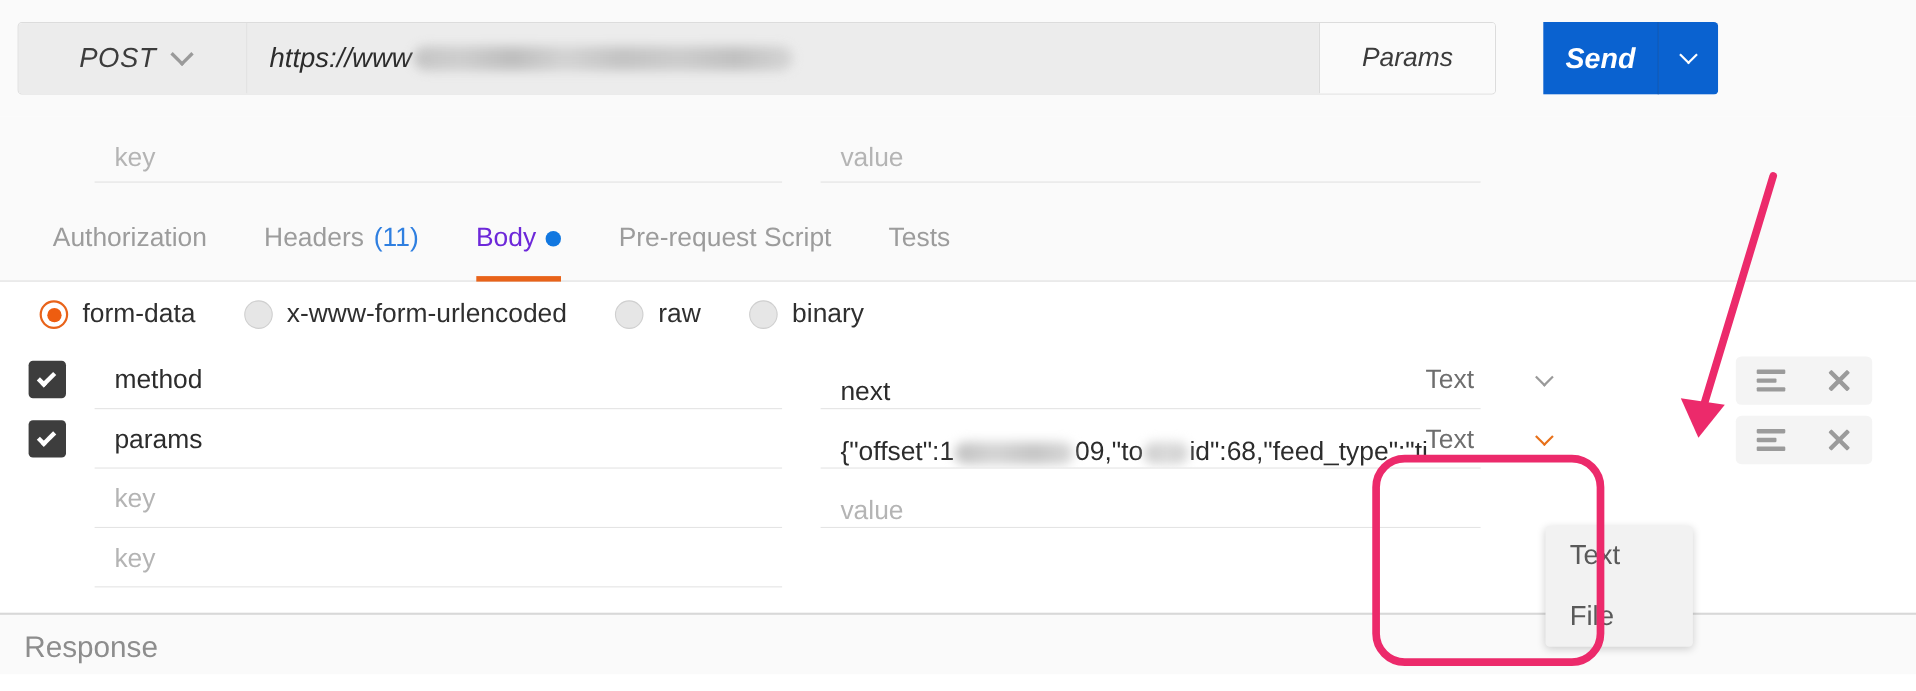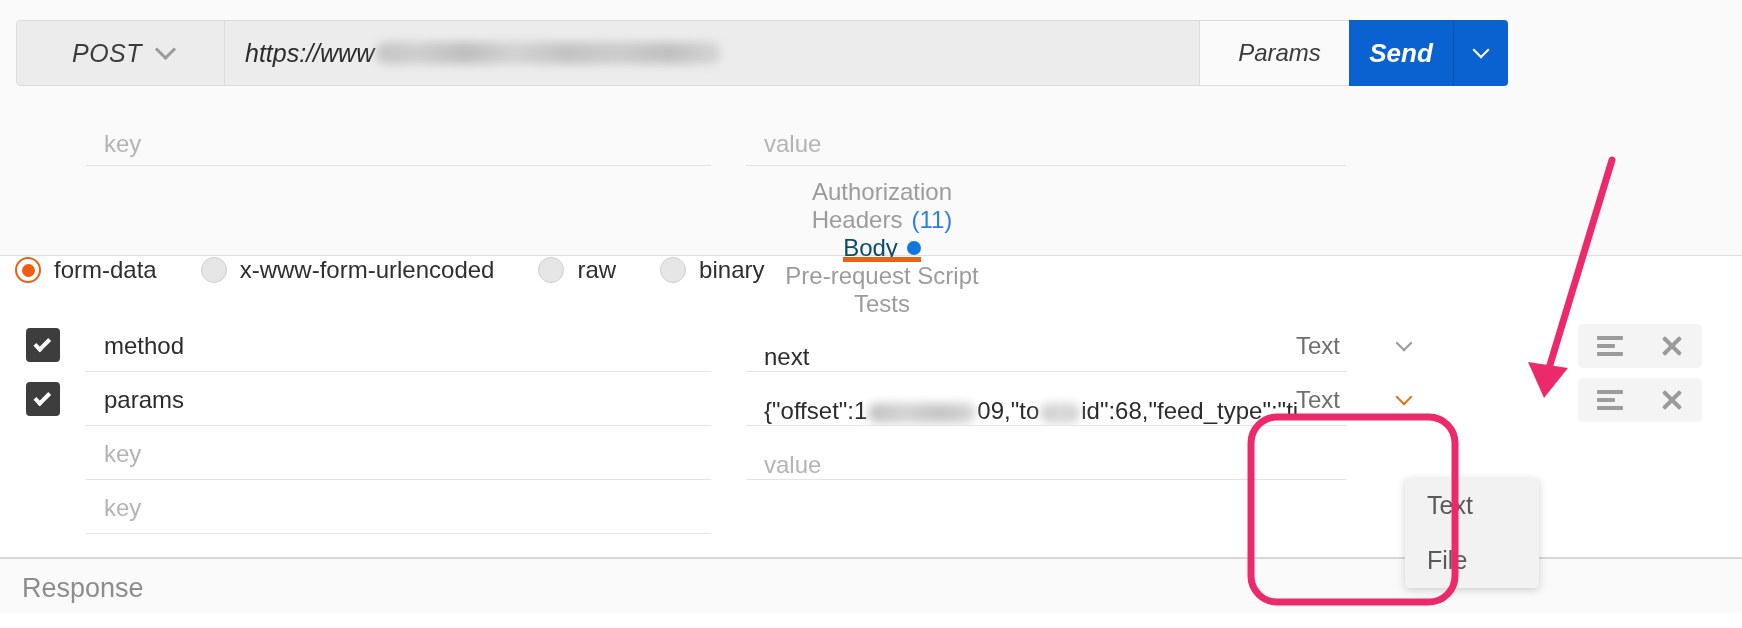"Send" .send-group { left: 1324px -> 1378px }
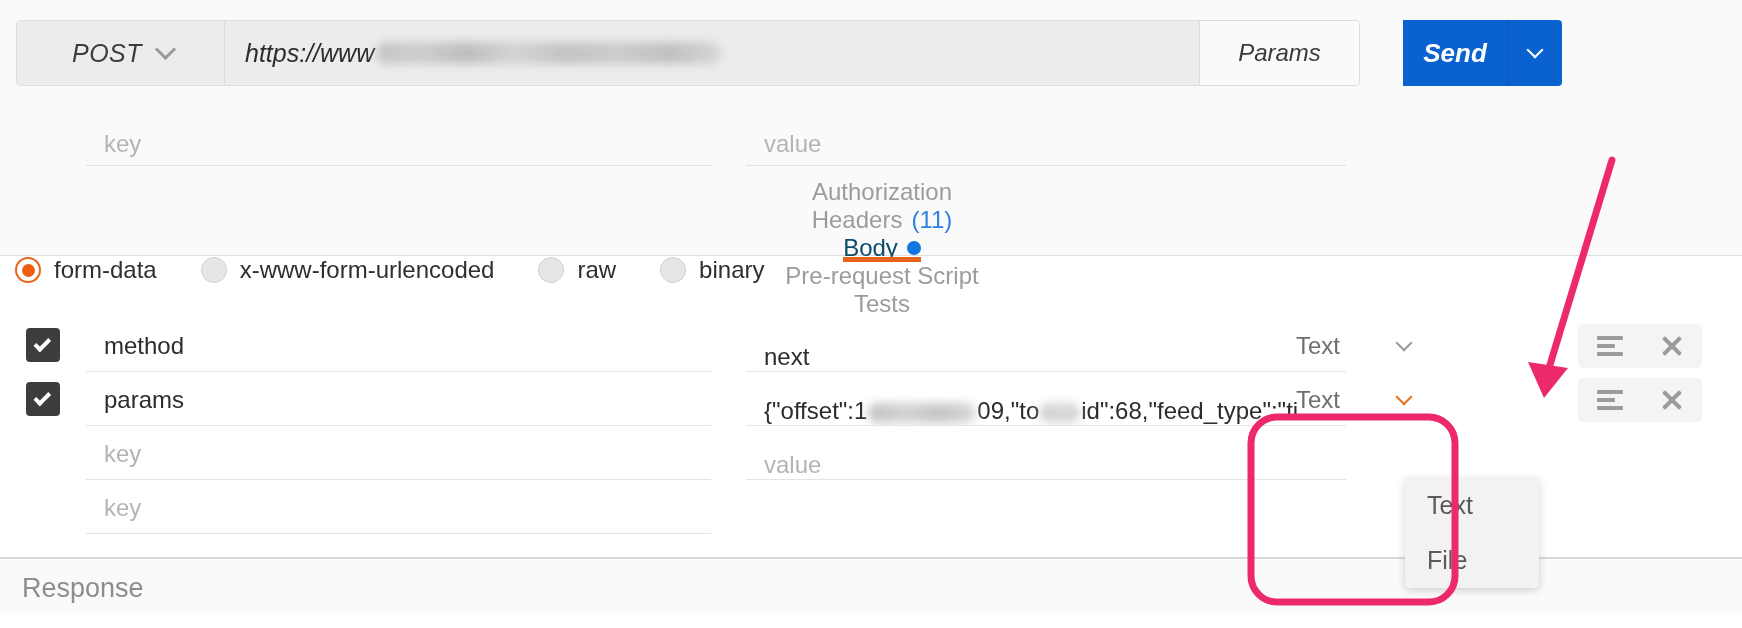"Authorization" .tabs { flex-direction: column -> none }
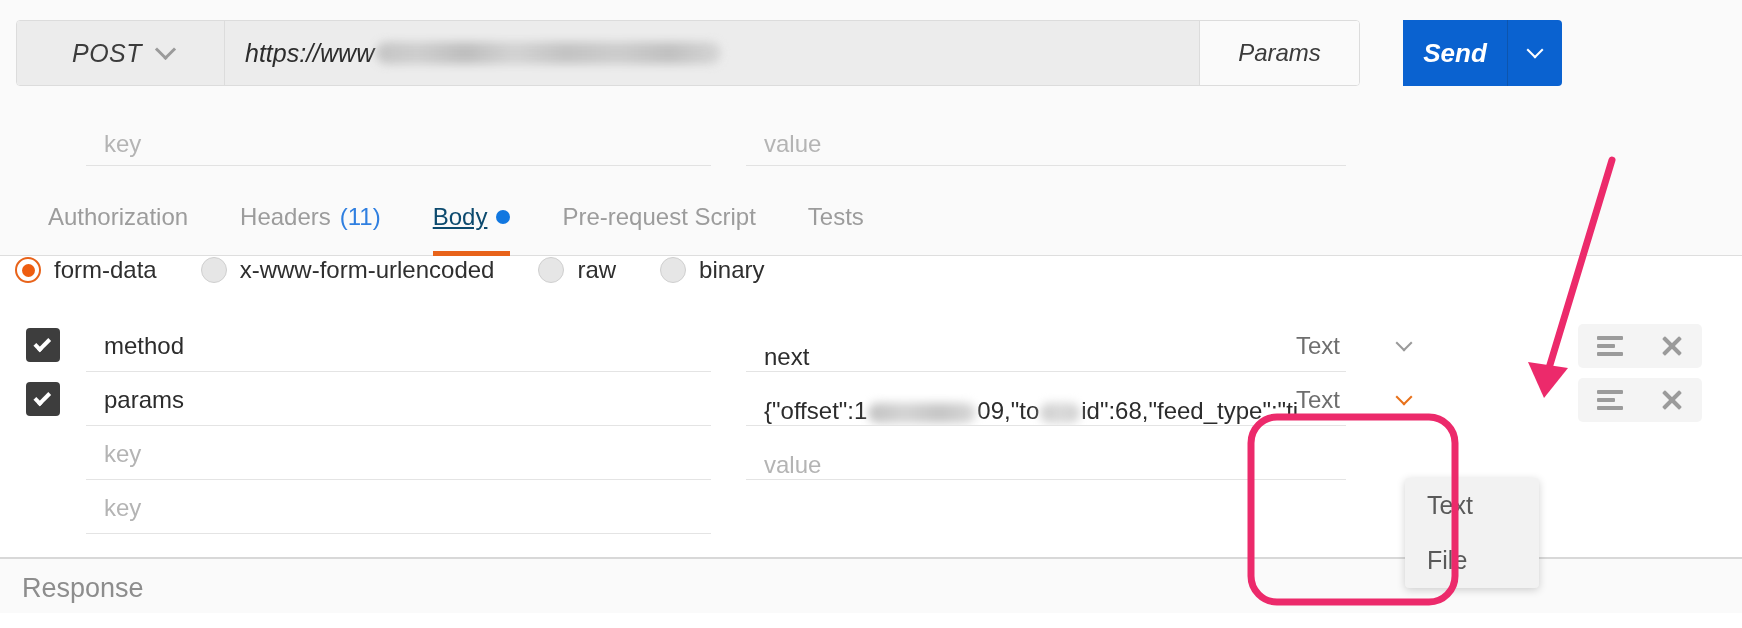"Body" .tab.active { color: #0c4a6e -> #6d28d9; text-decoration: underline -> none }
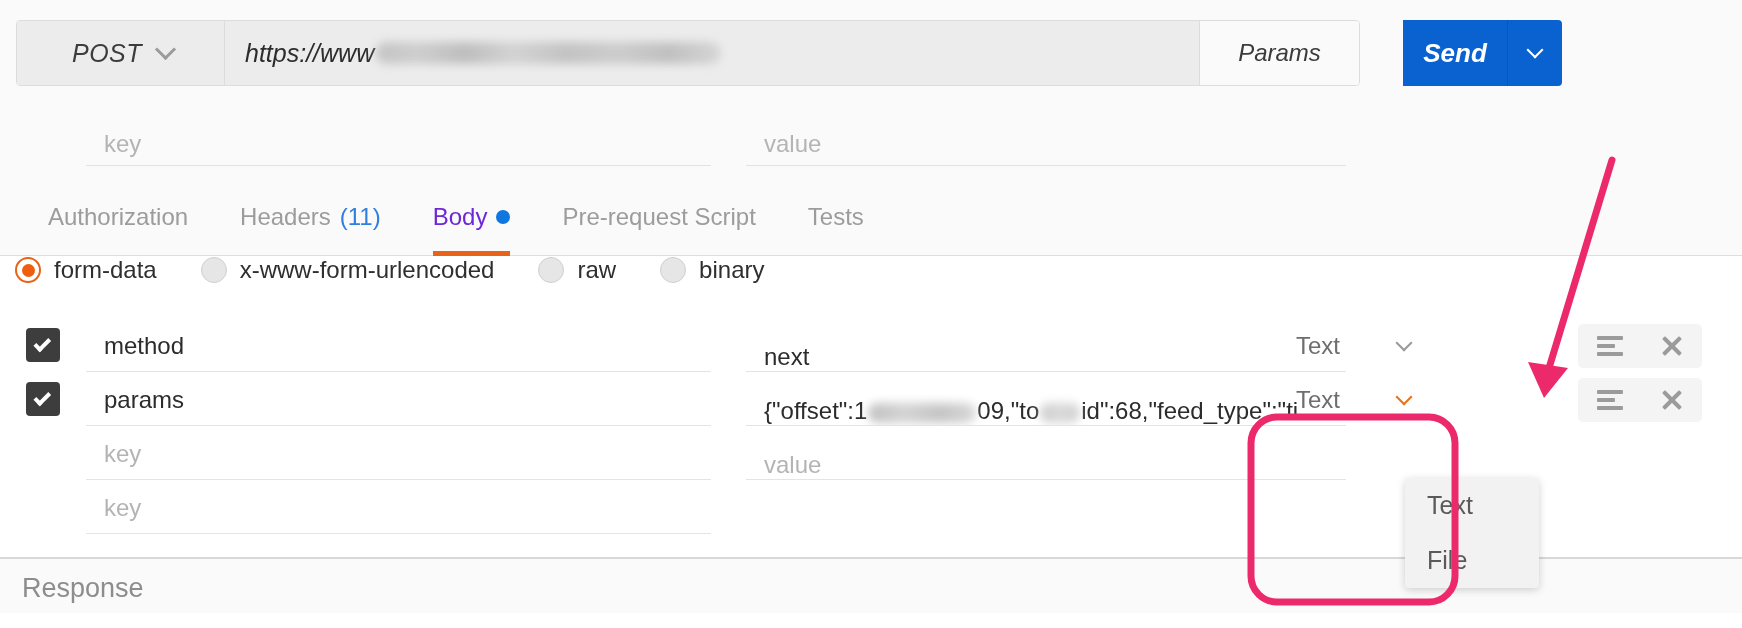"form-data" .radios { align-items: flex-start -> center; padding-left: 15px -> 36px }
